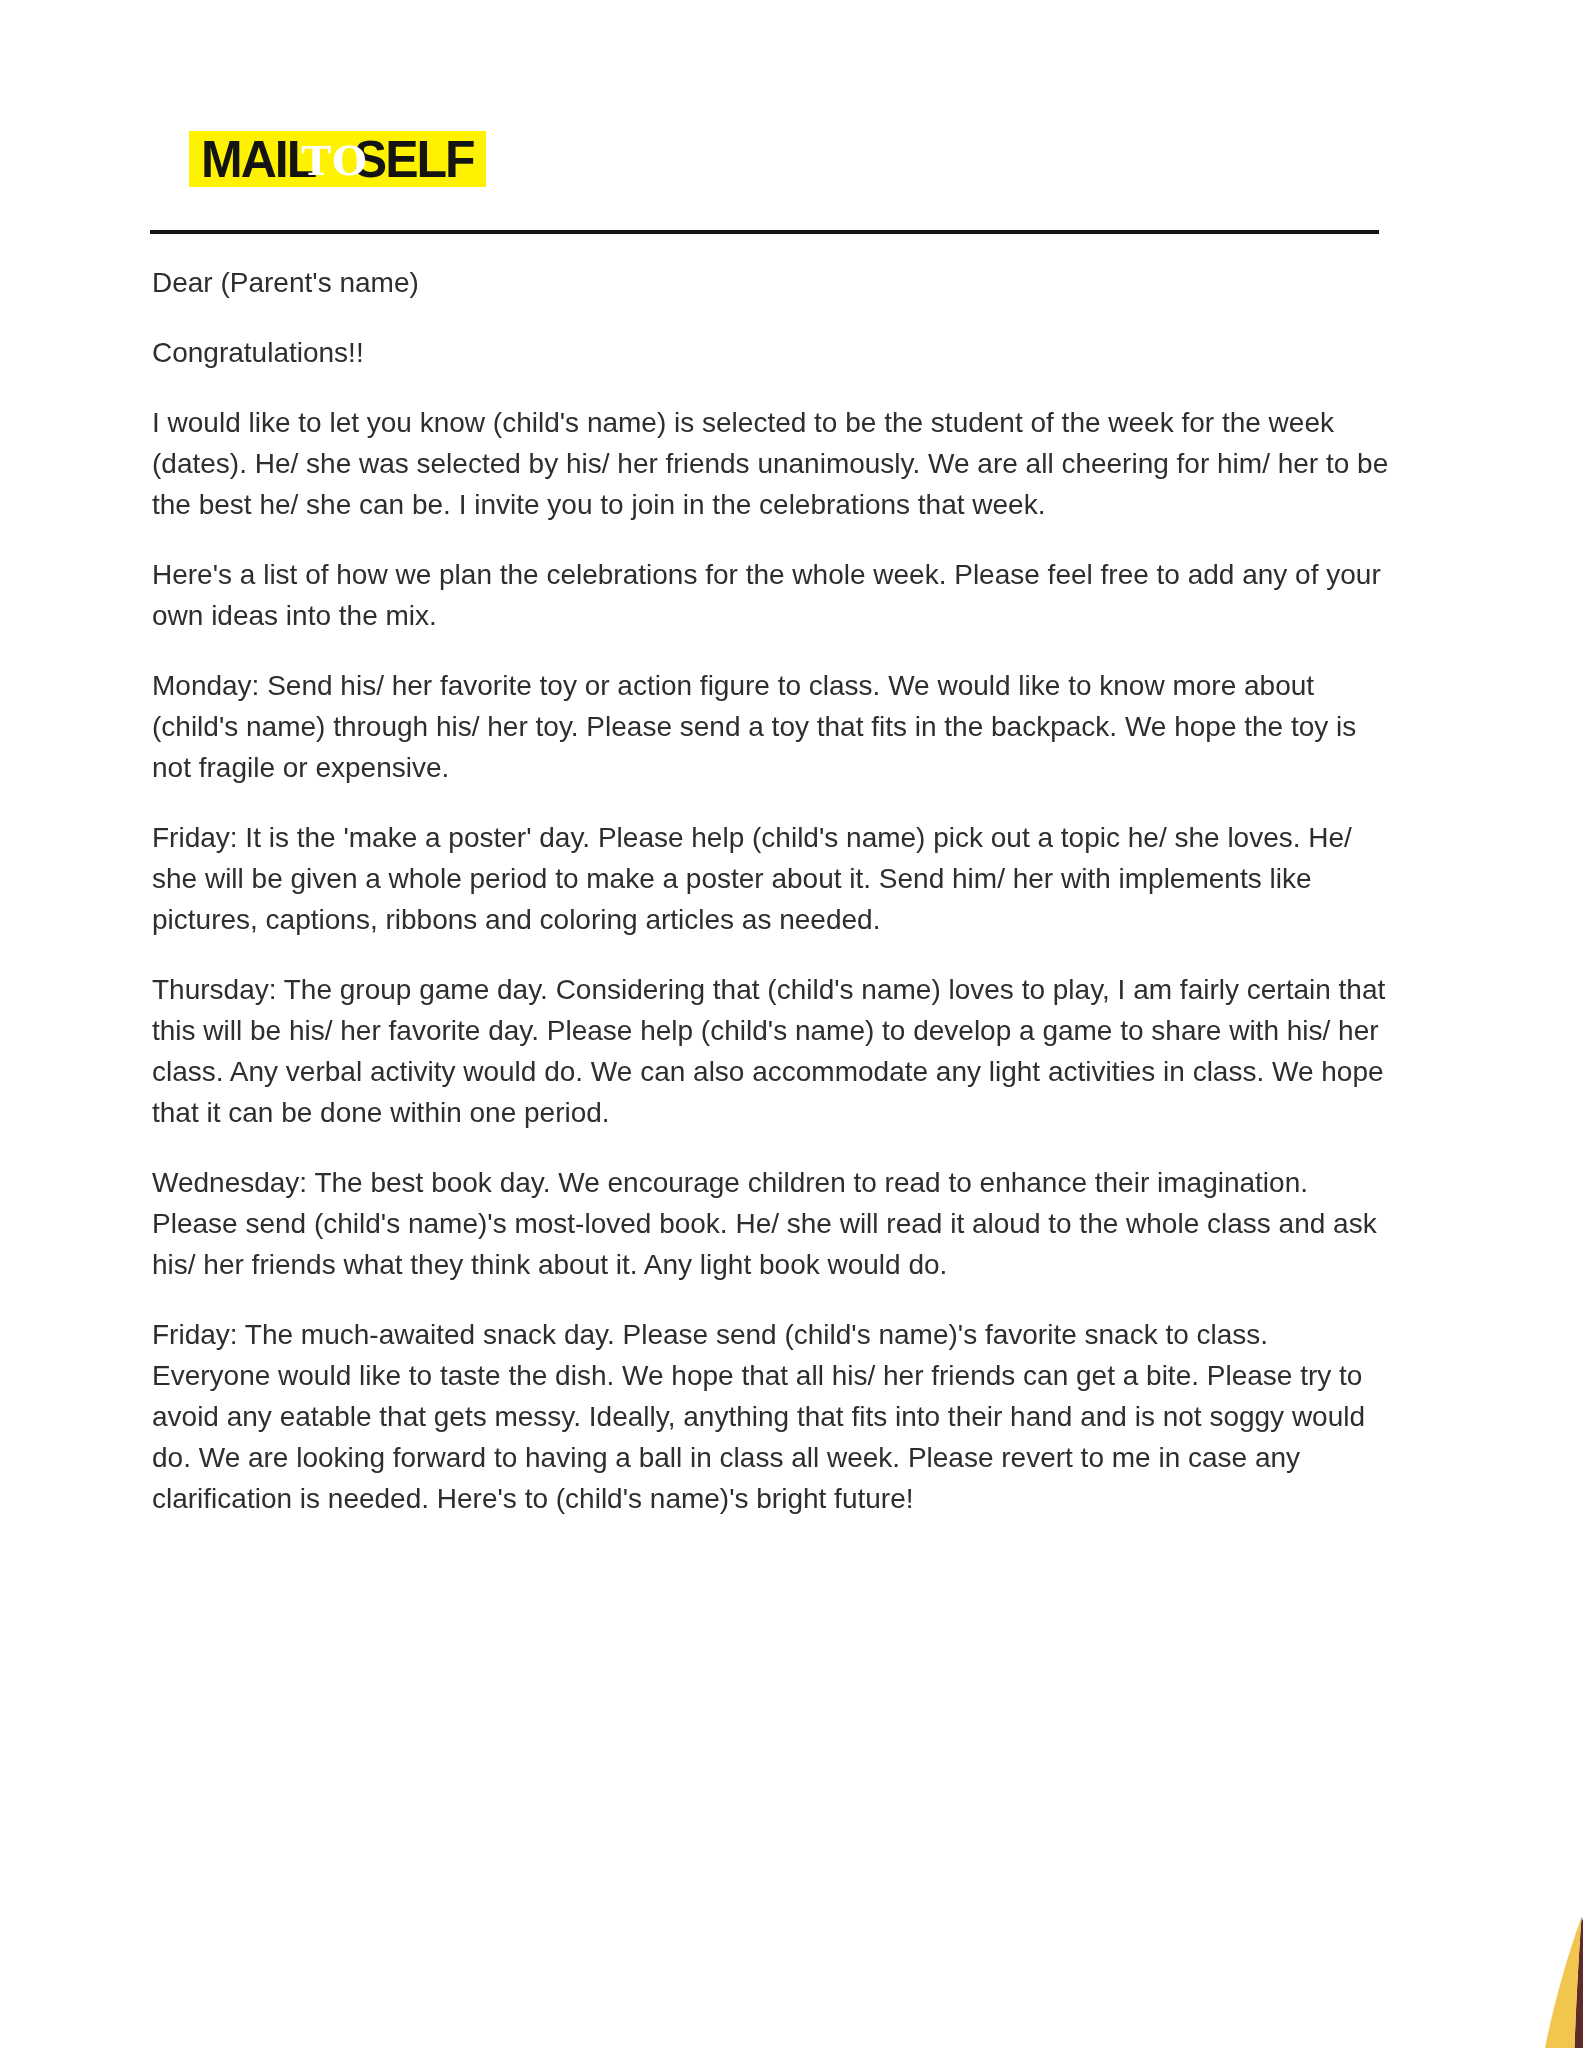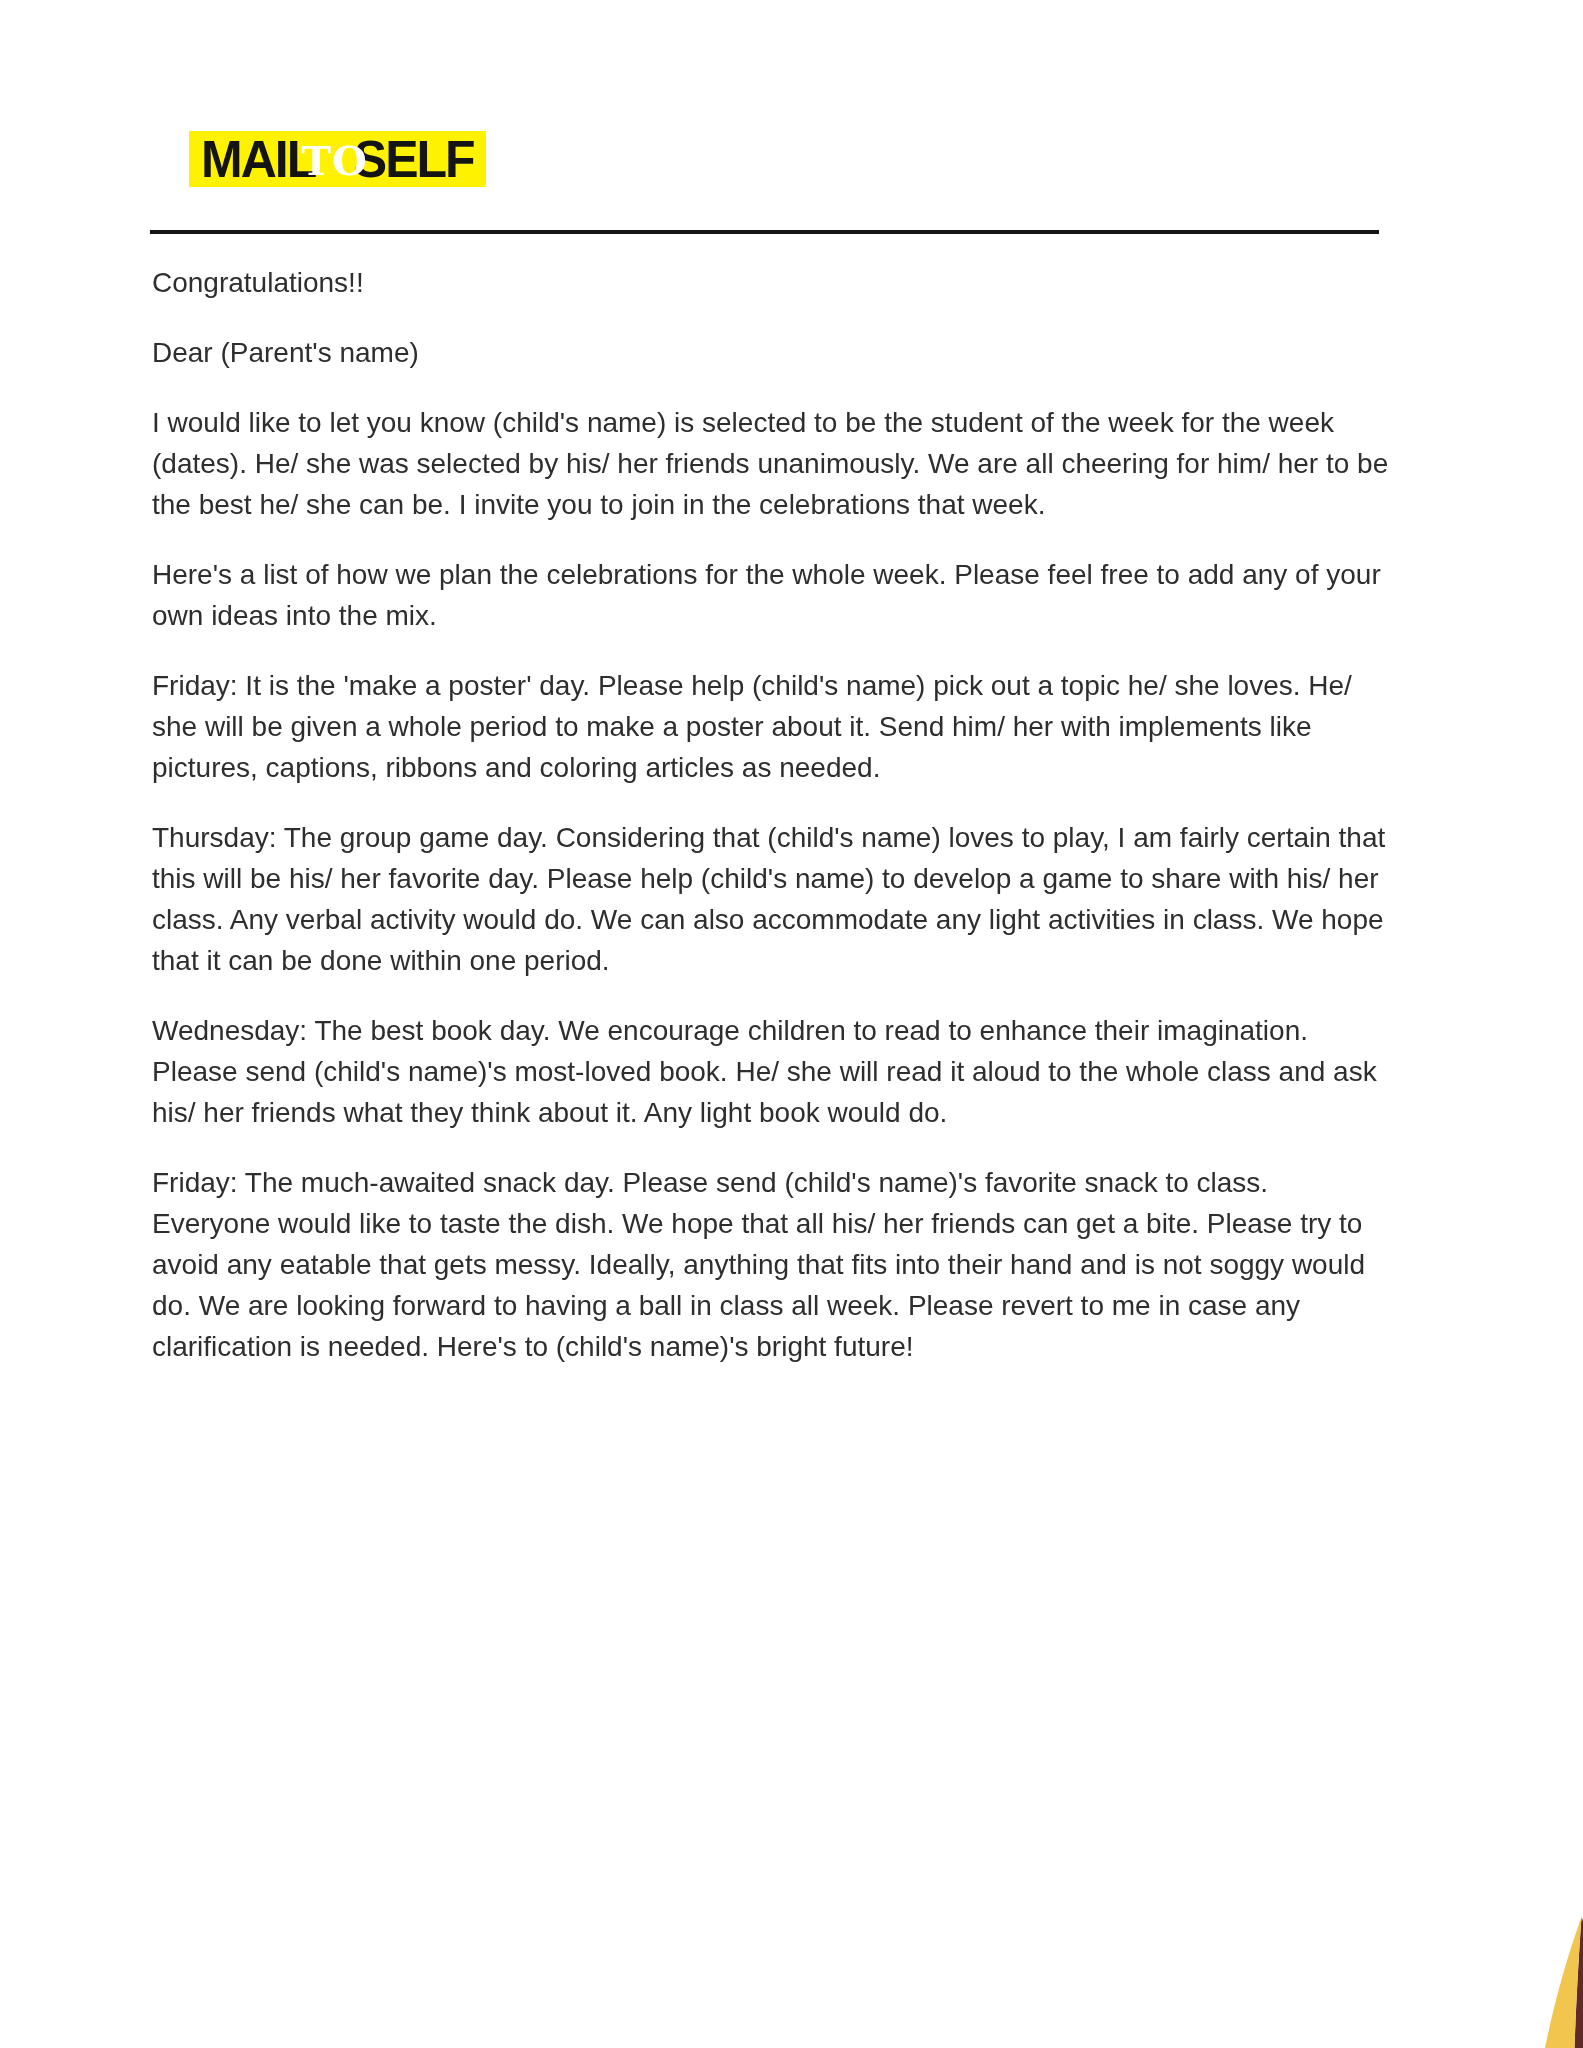"Congratulations!!" p { order: before "Dear (Parent's name)" -> after "Dear (Parent's name)" }
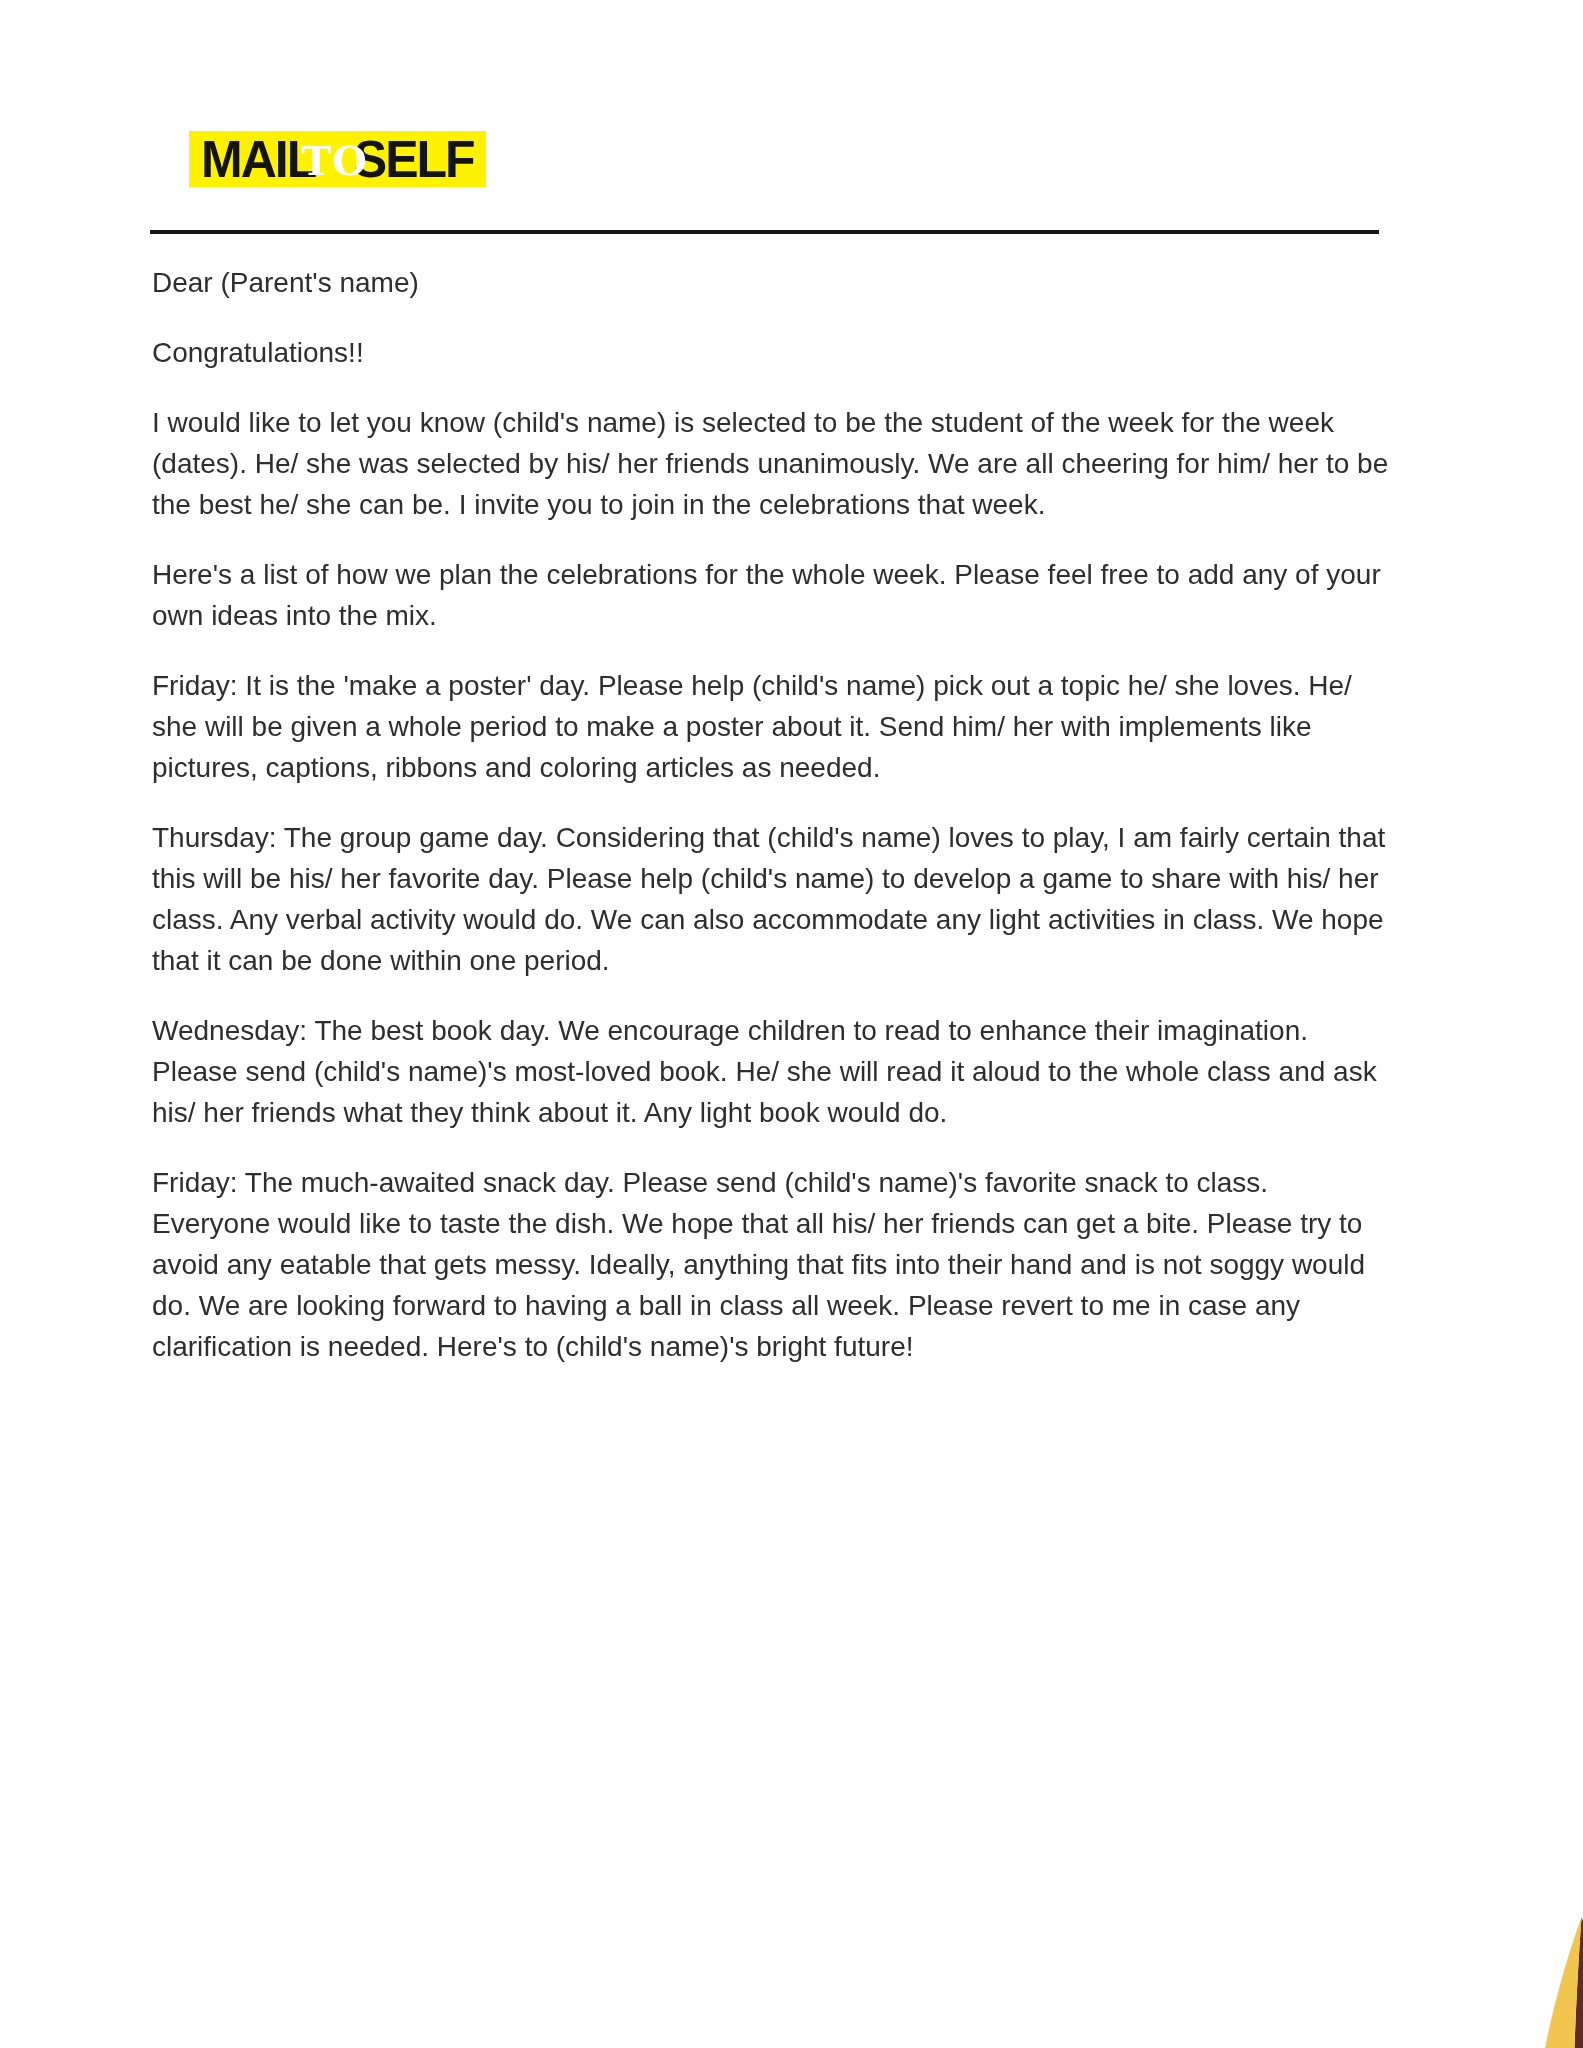"Monday: Send his/ her favorite" p { html: none -> <p>Monday: Send his/ her favorite toy or action figure to class. We would like to know more about (child's name) through his/ her toy. Please send a toy that fits in the backpack. We hope the toy is not fragile or expensive.</p> }
